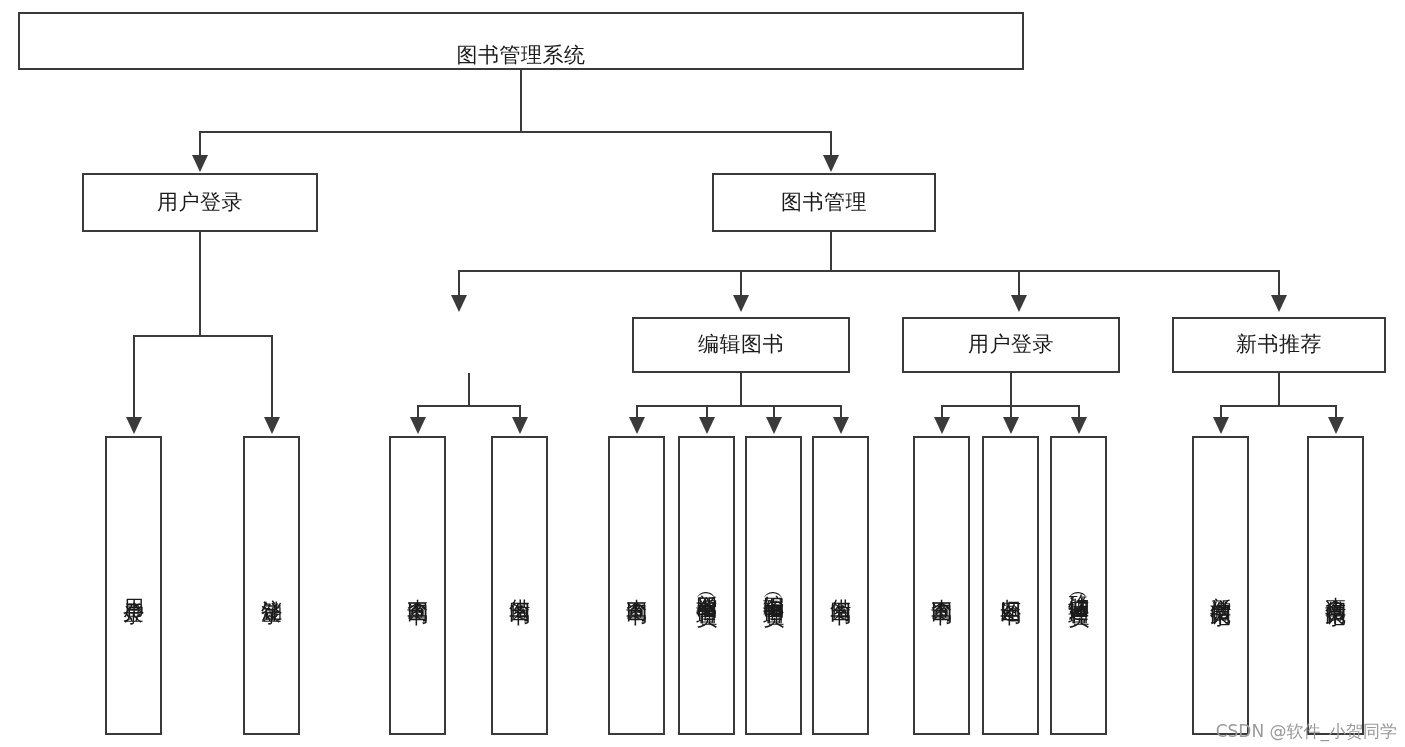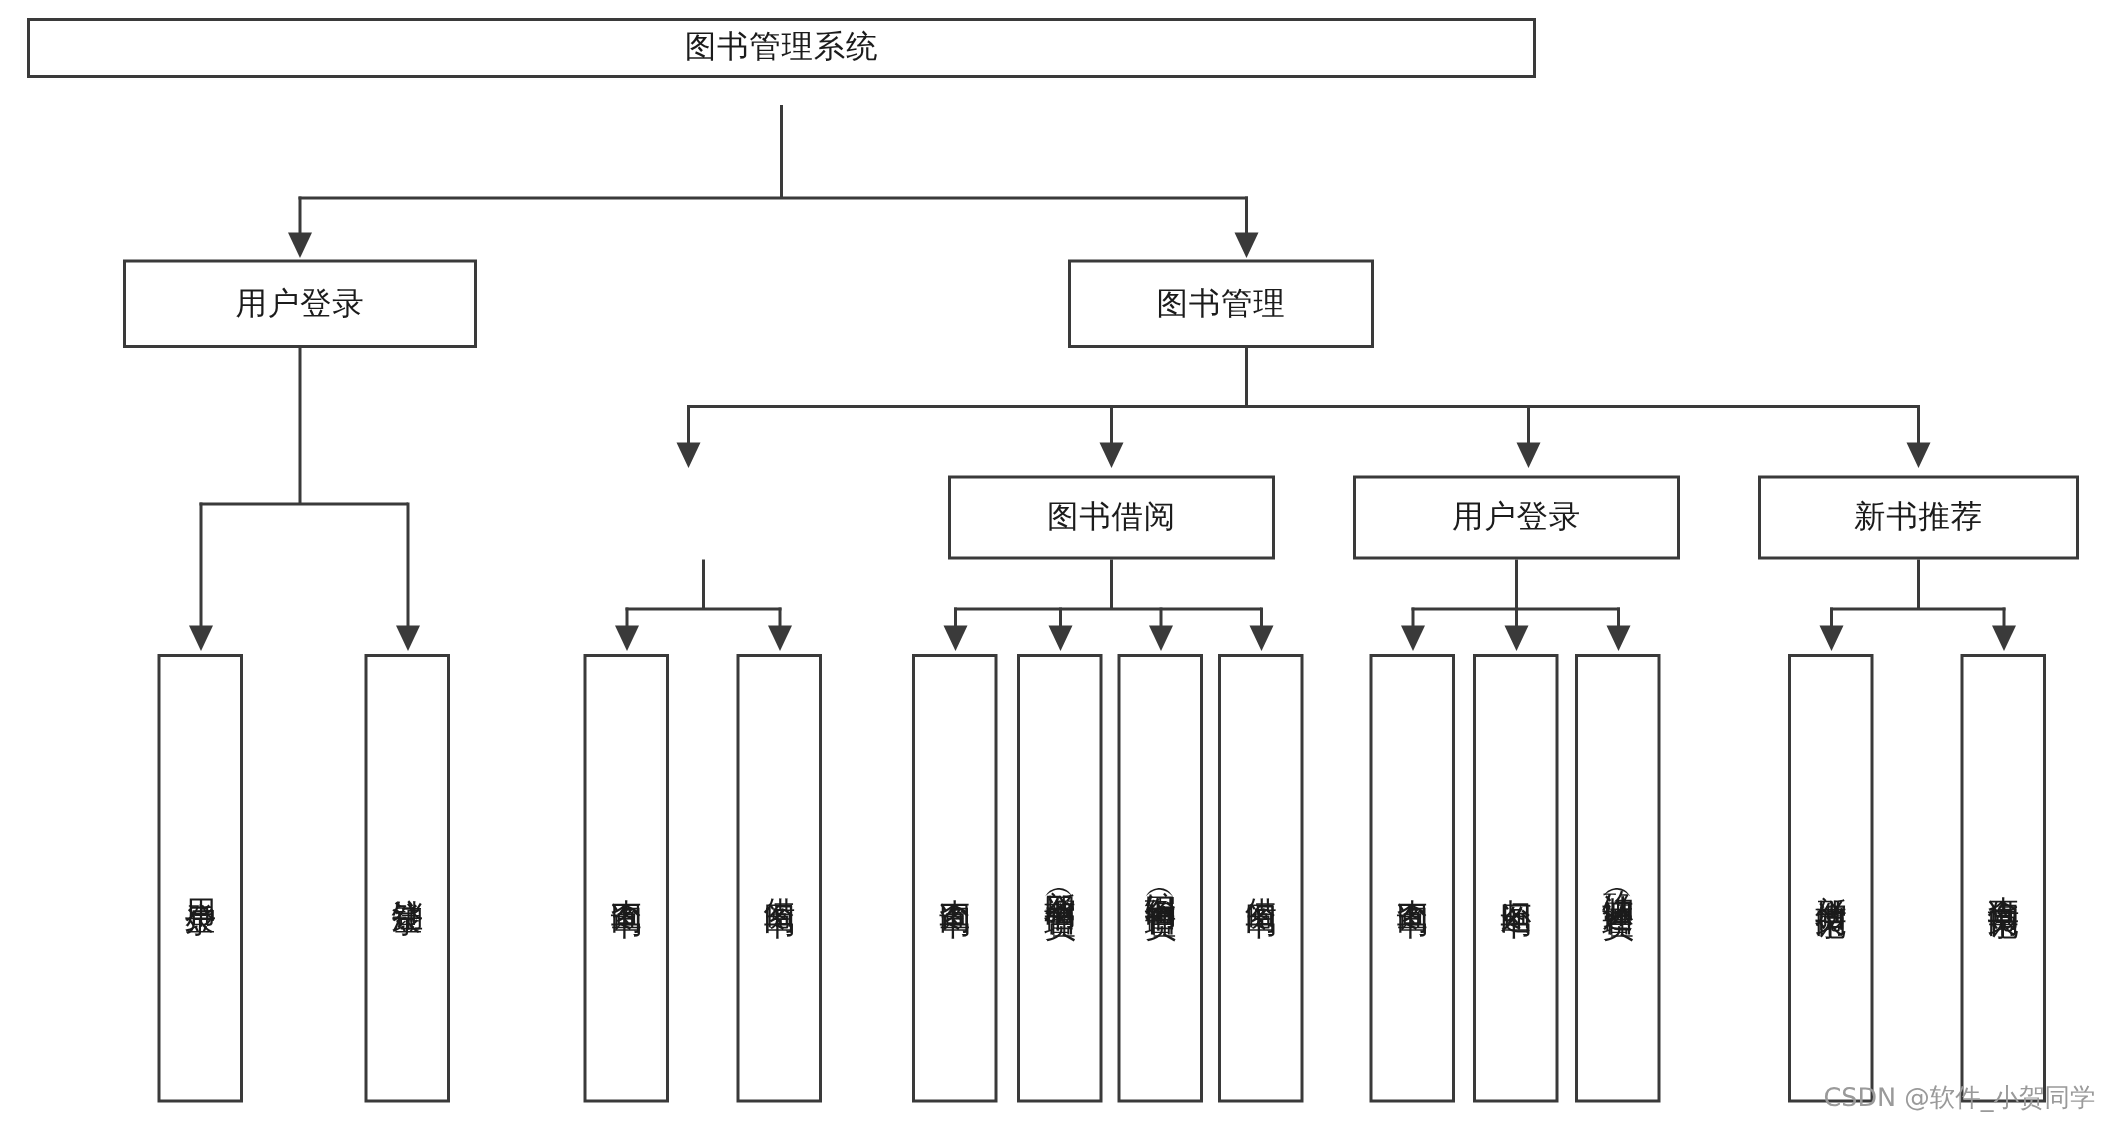"图书管理系统" div.box { align-items: none -> flex-end; height: 40px -> 58px }
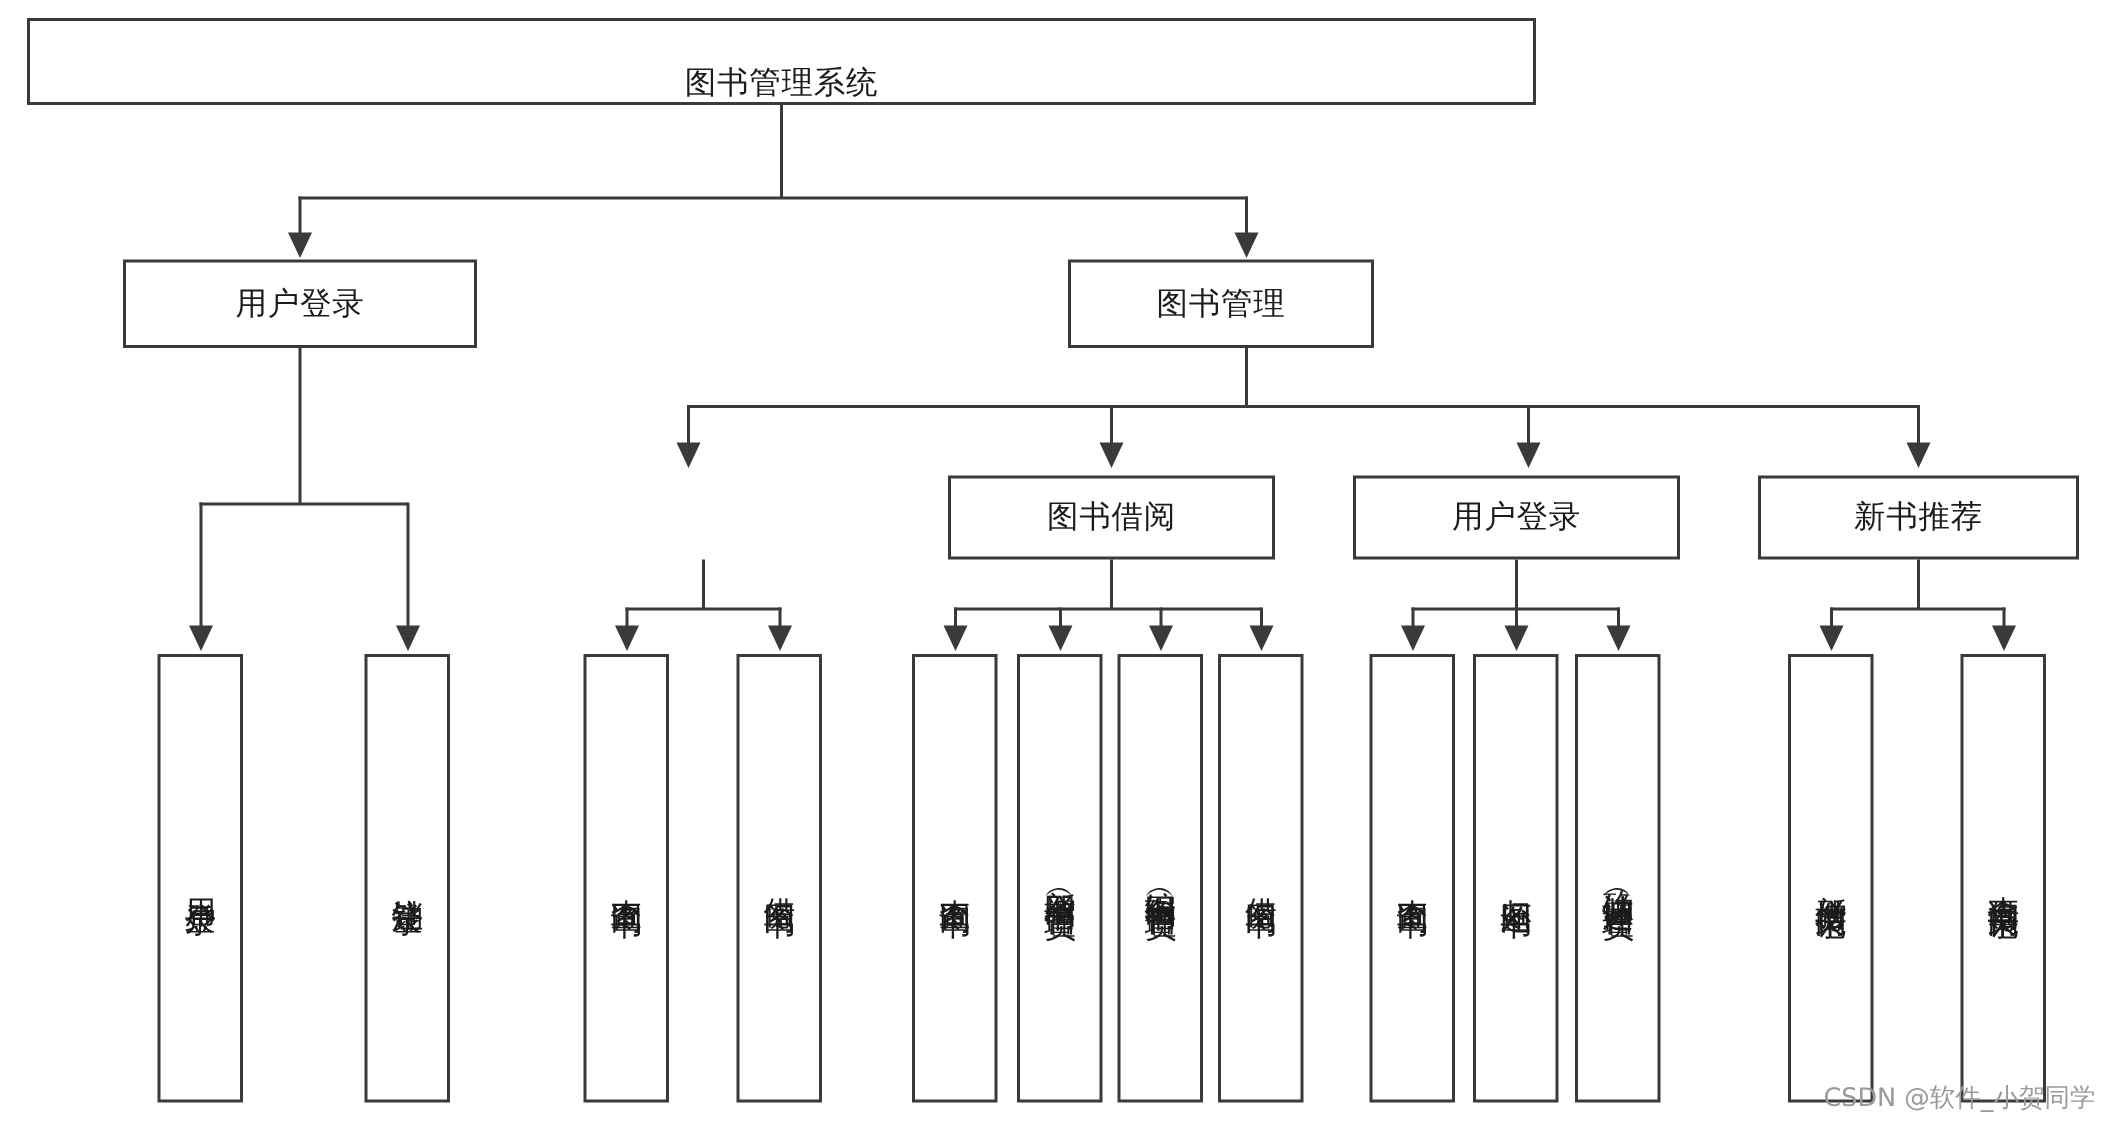"图书管理" div.box { width: 204px -> 224px }
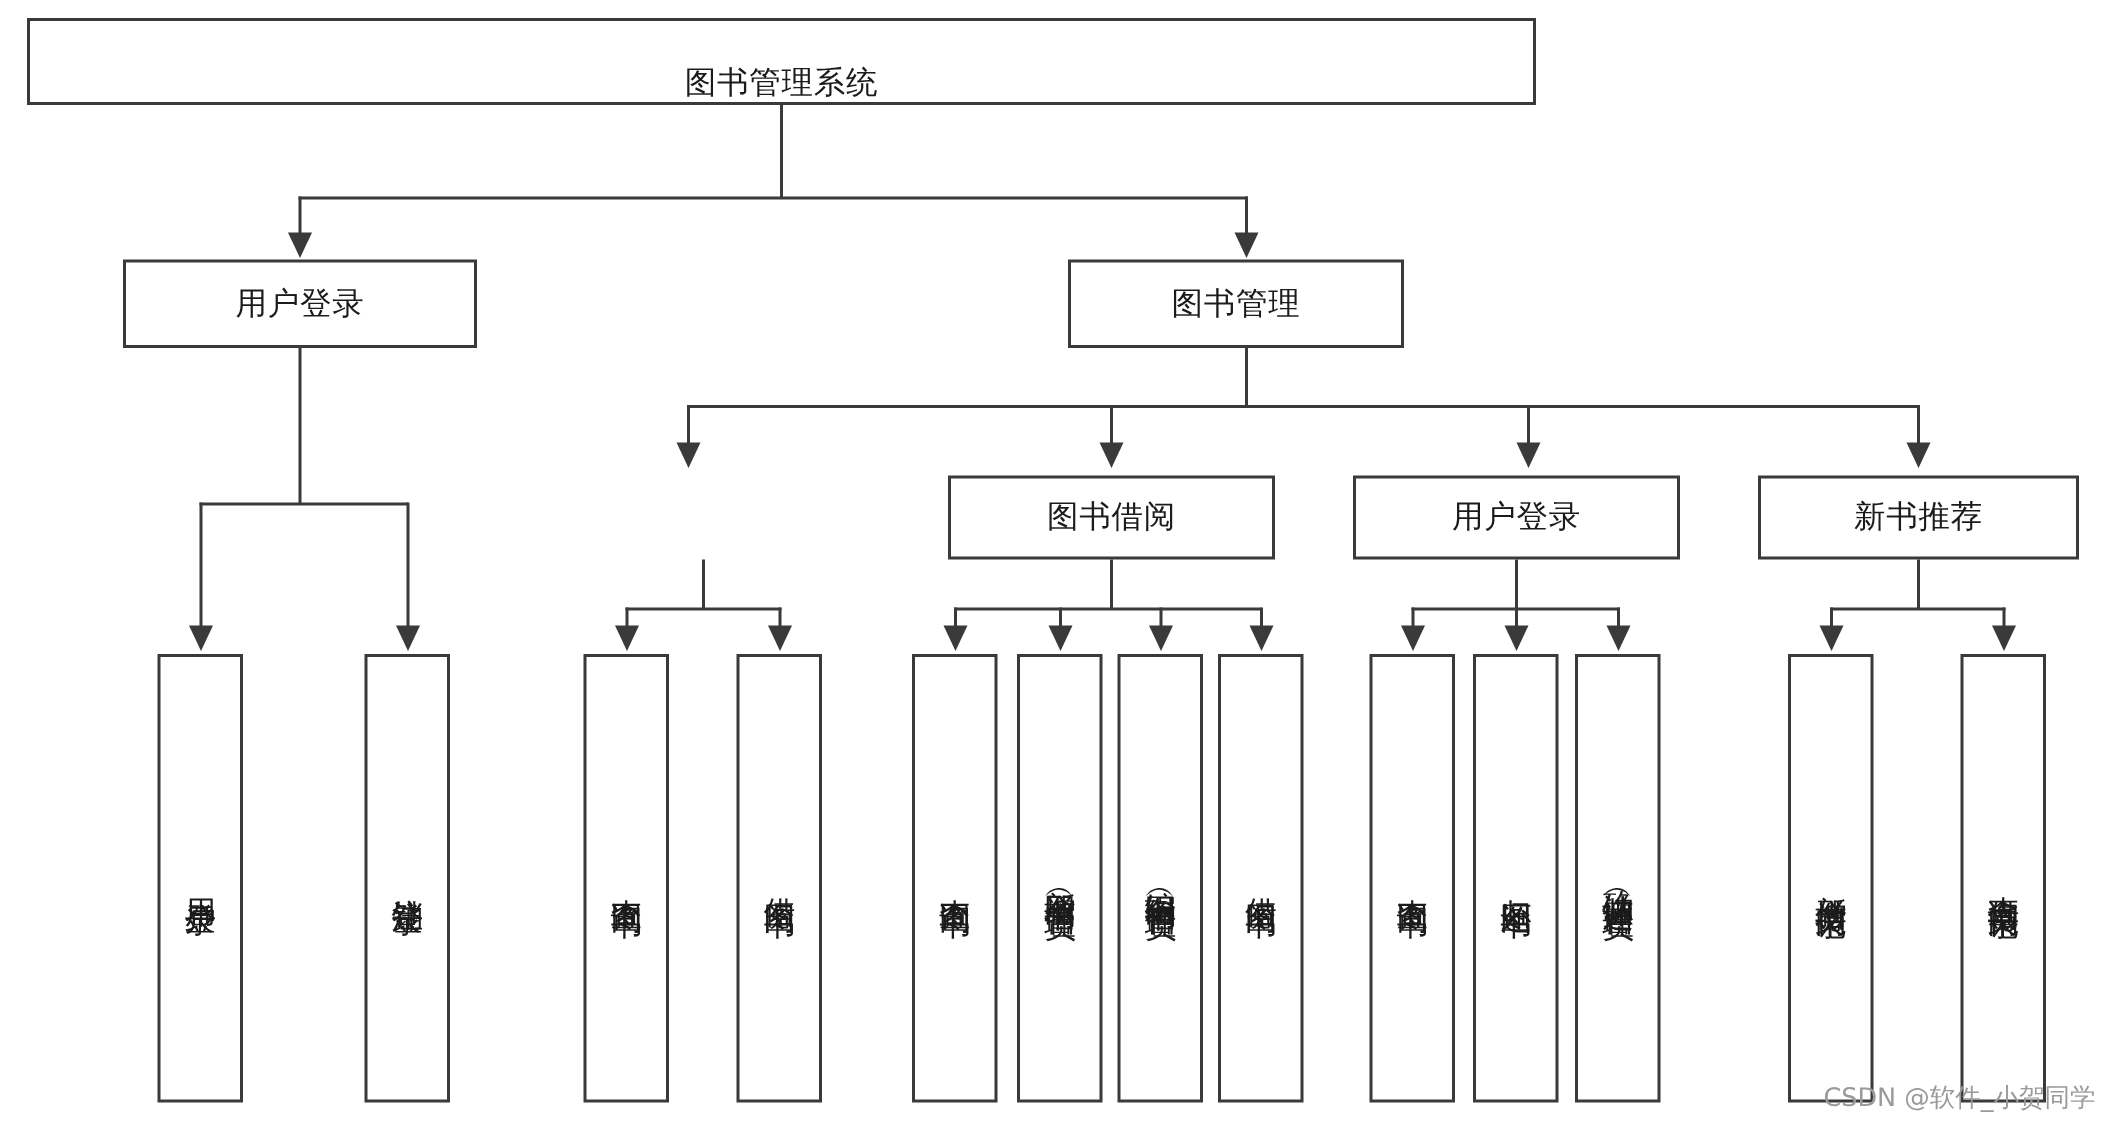"图书借阅" span { text: 图书借阅 -> 编辑图书 }
